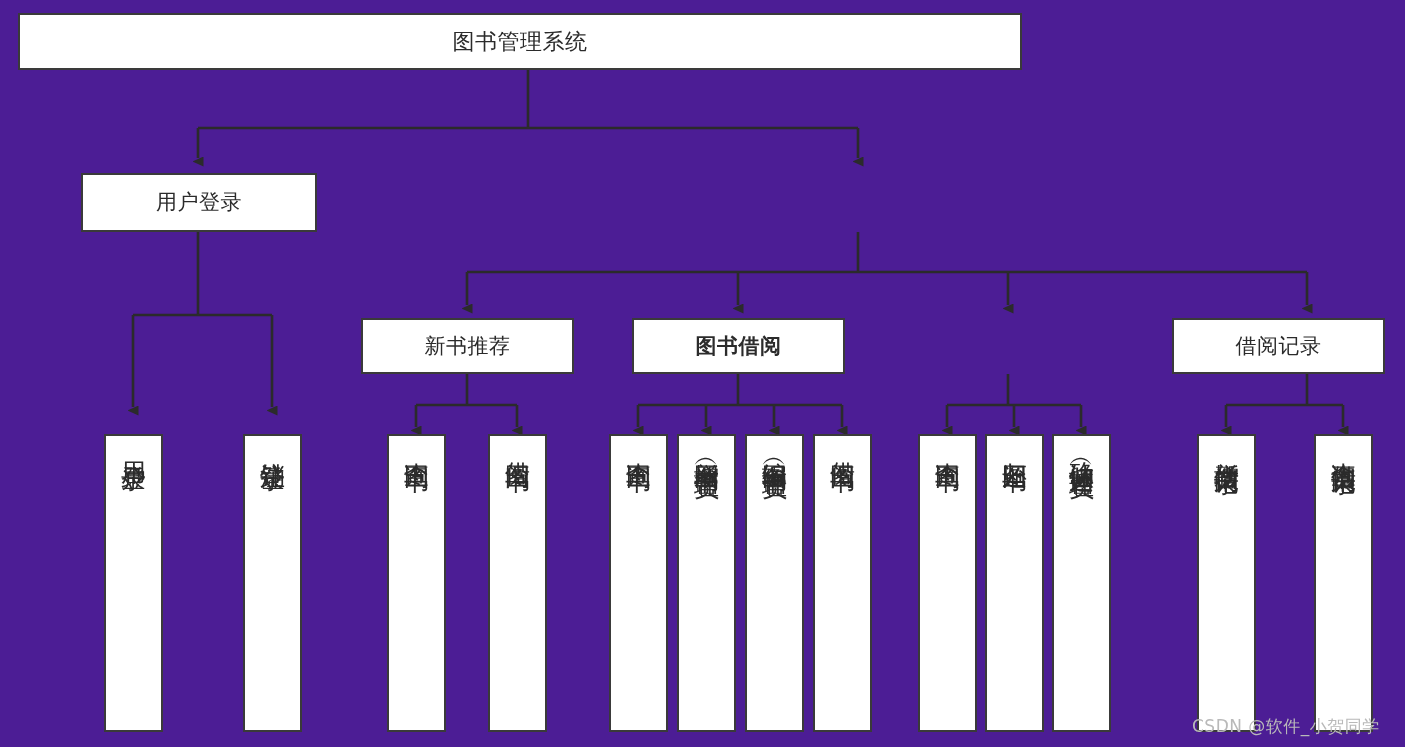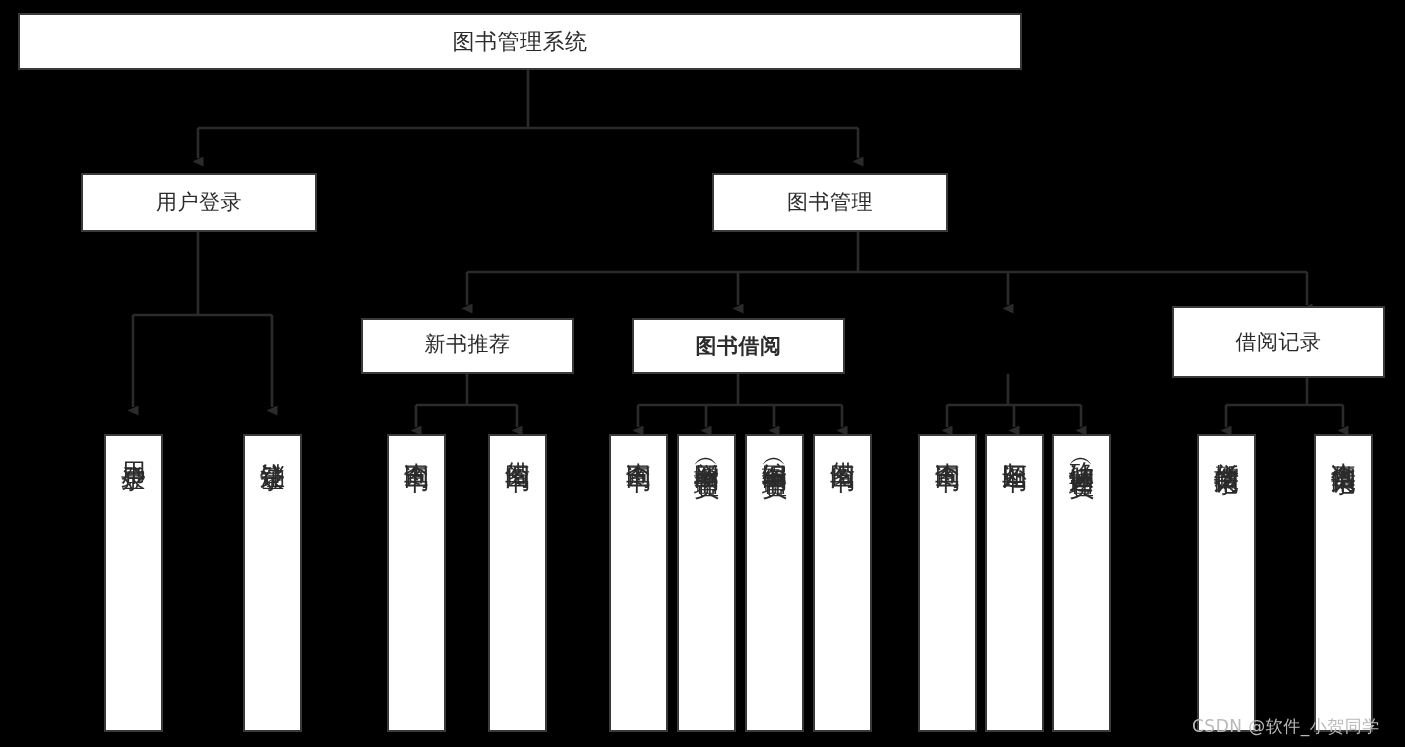"图书管理系统" #canvas { background: #000000 -> #4c1d95 }
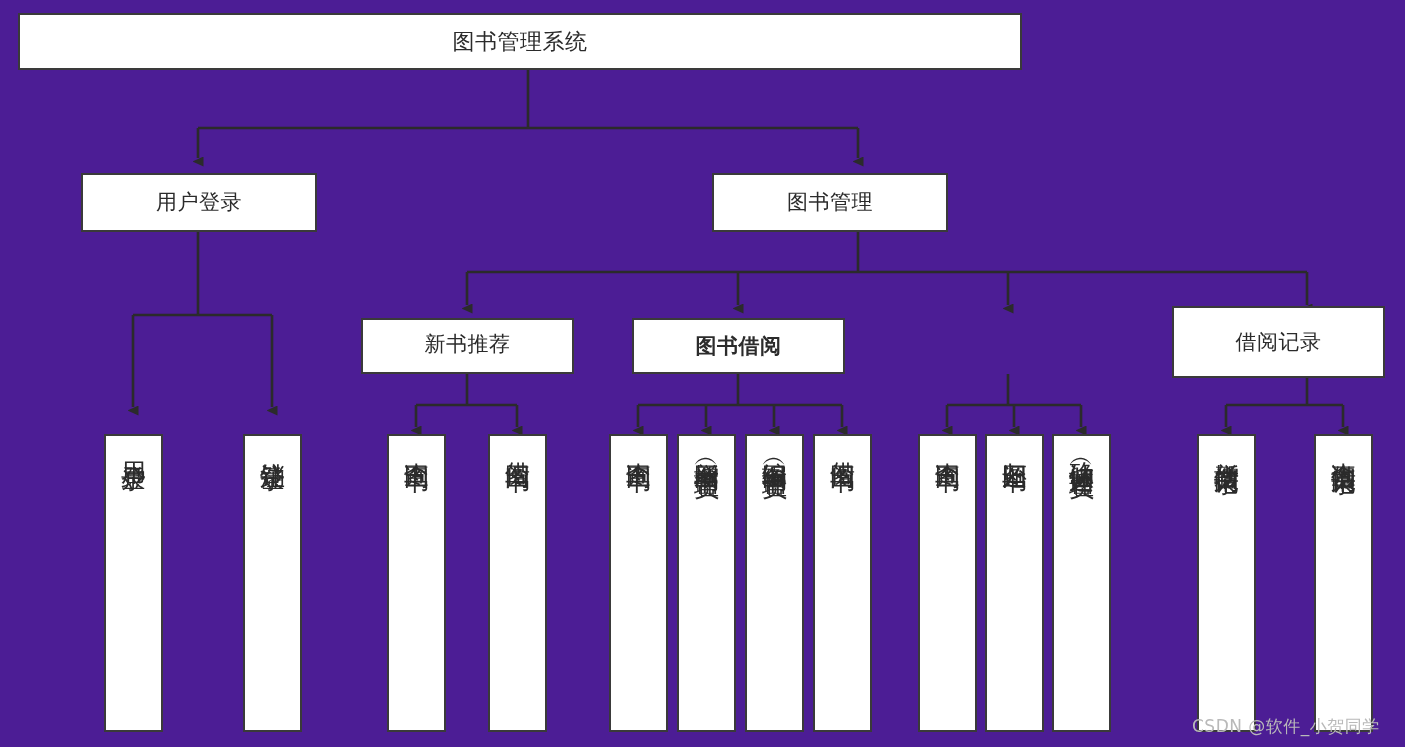"图书管理" div.node { html: <div> <span>图书管理</span> </div> -> none }
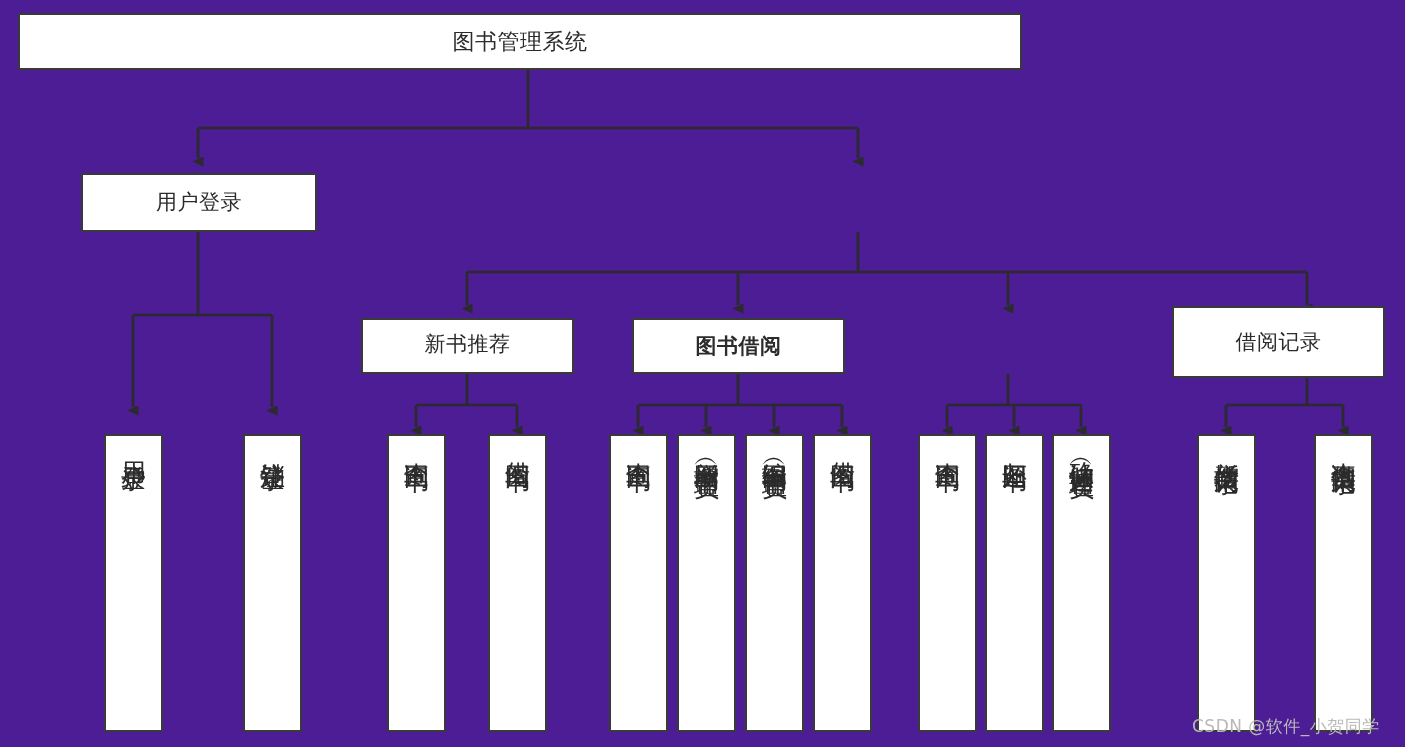"新书推荐" div.node { font-family: Liberation Mono, monospace -> none }
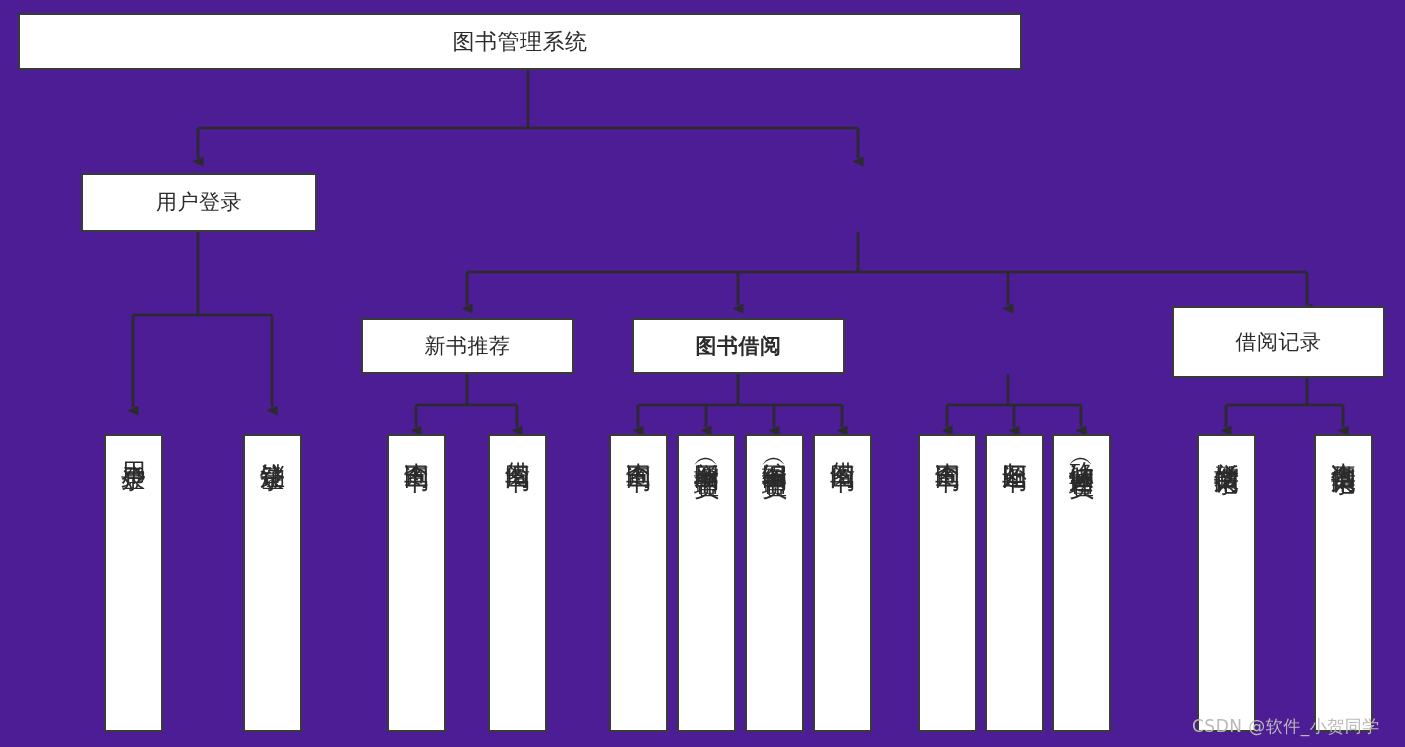"借阅记录" div.node { height: 72px -> 56px; top: 306px -> 318px }
